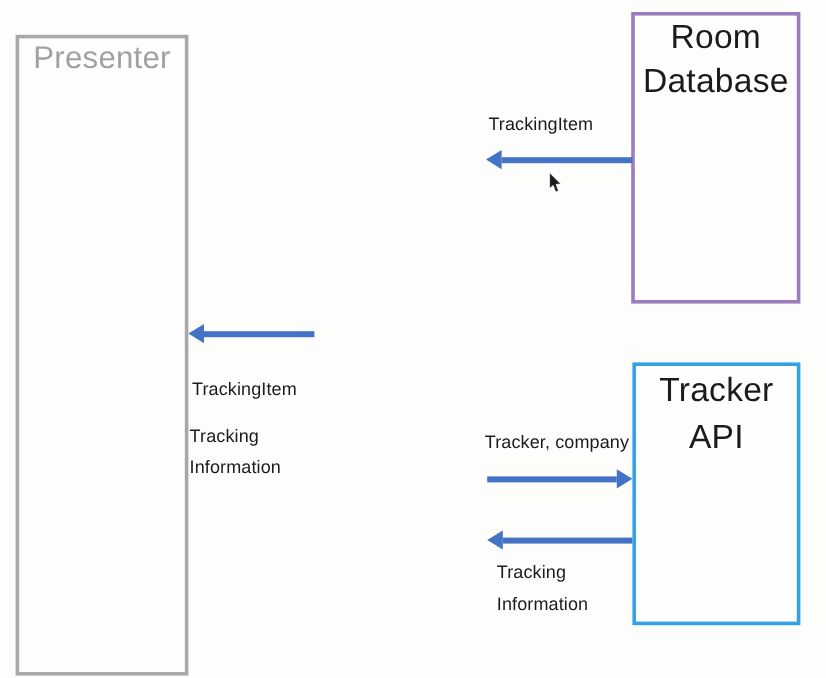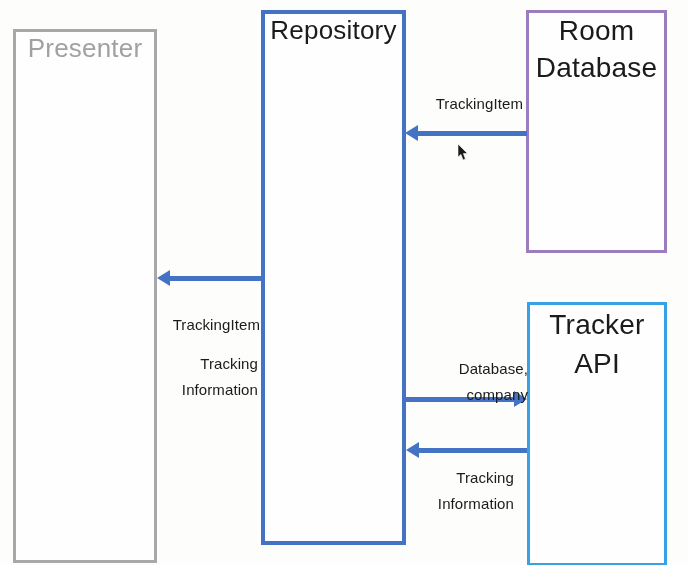"Repository" div.node { html: <div> <div>Repository</div> </div> -> none }
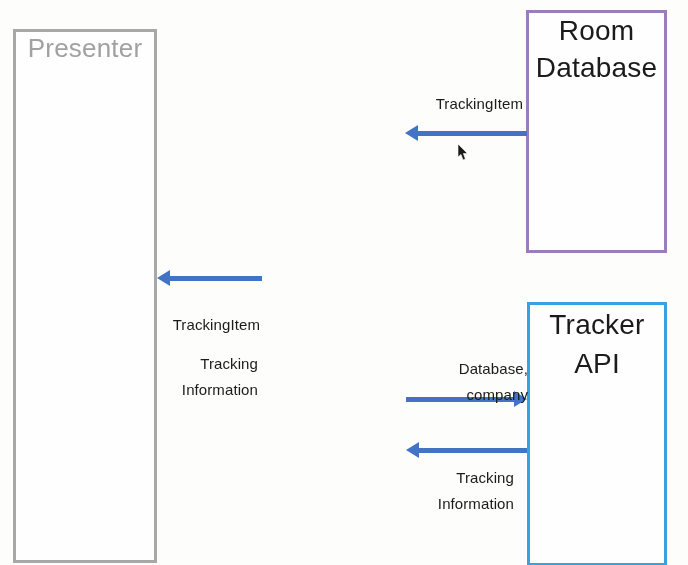"TrackingItem" .edge-label { text-align: right -> left }
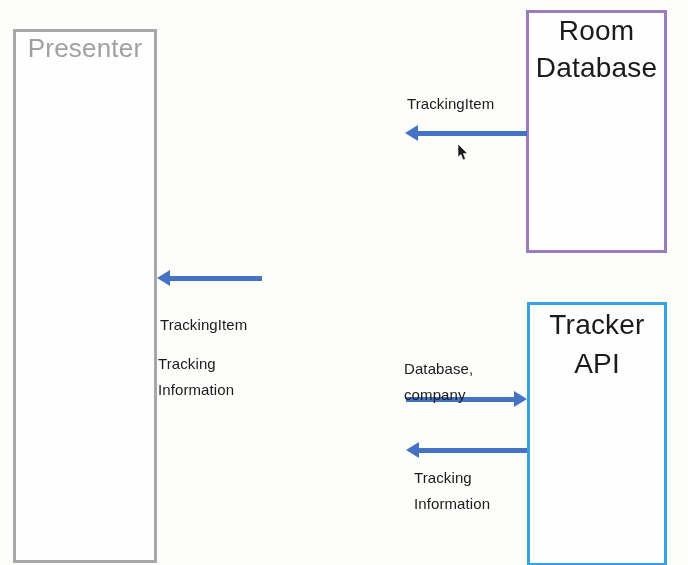"Tracker API" .node-tracker-api { height: 264px -> 219px }
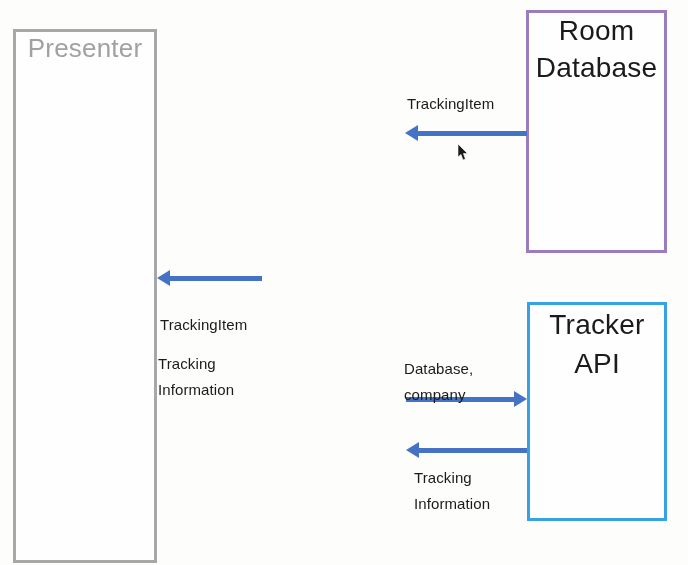"Database, company" div.edge-label { text: Database -> Tracker }
